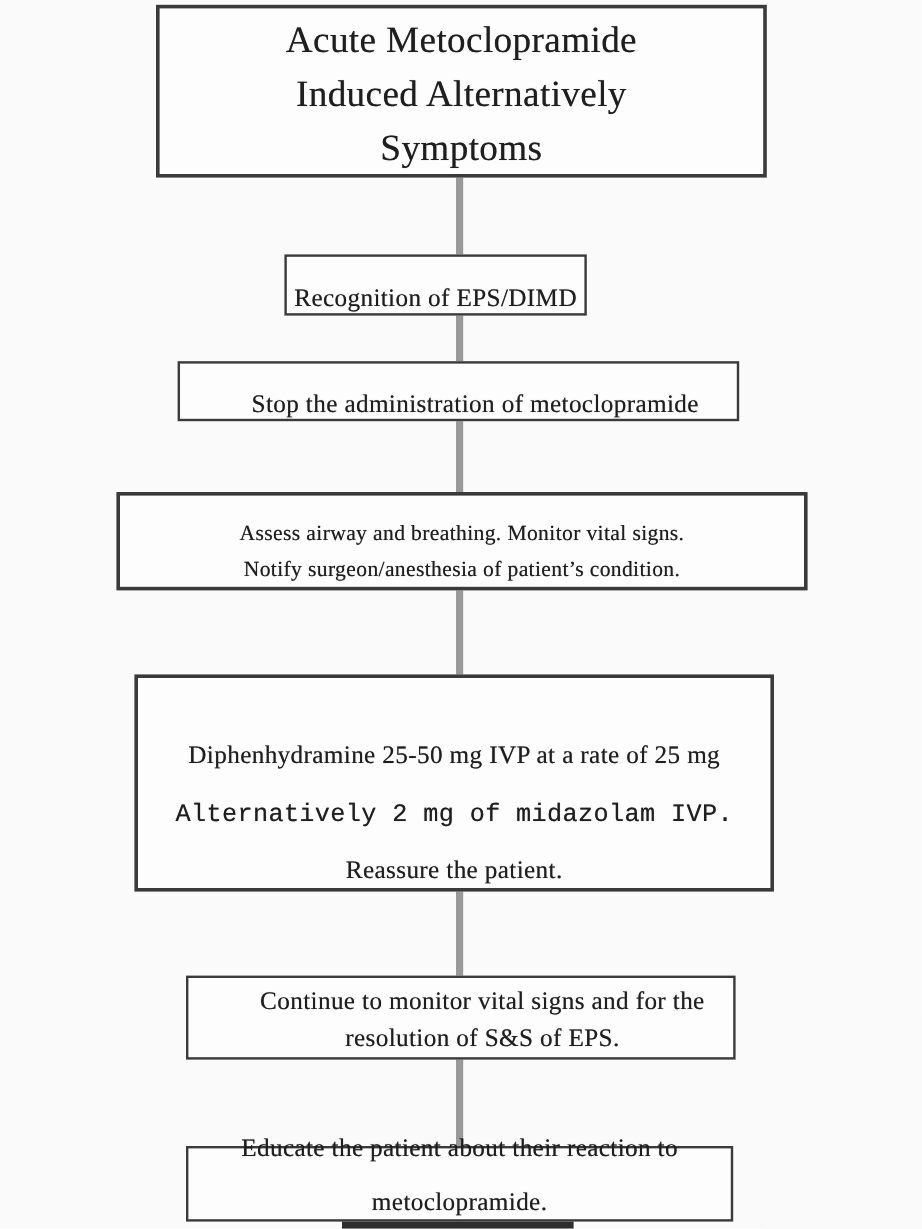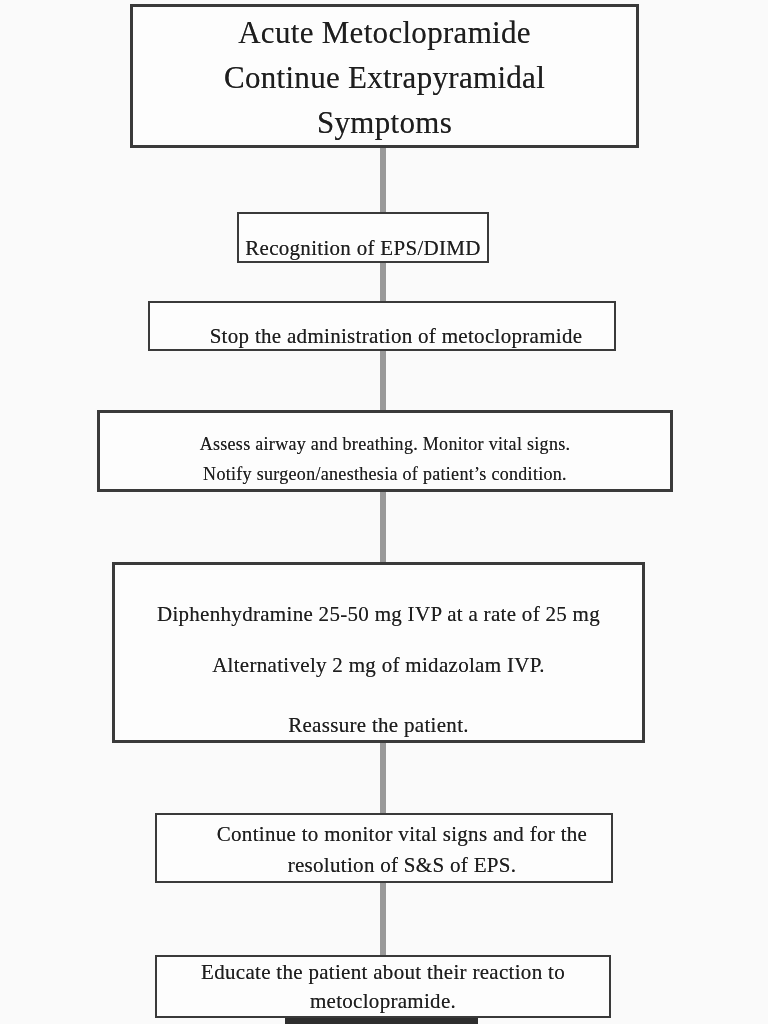"Continue Extrapyramidal" div.line { text: Continue Extrapyramidal -> Induced Alternatively }
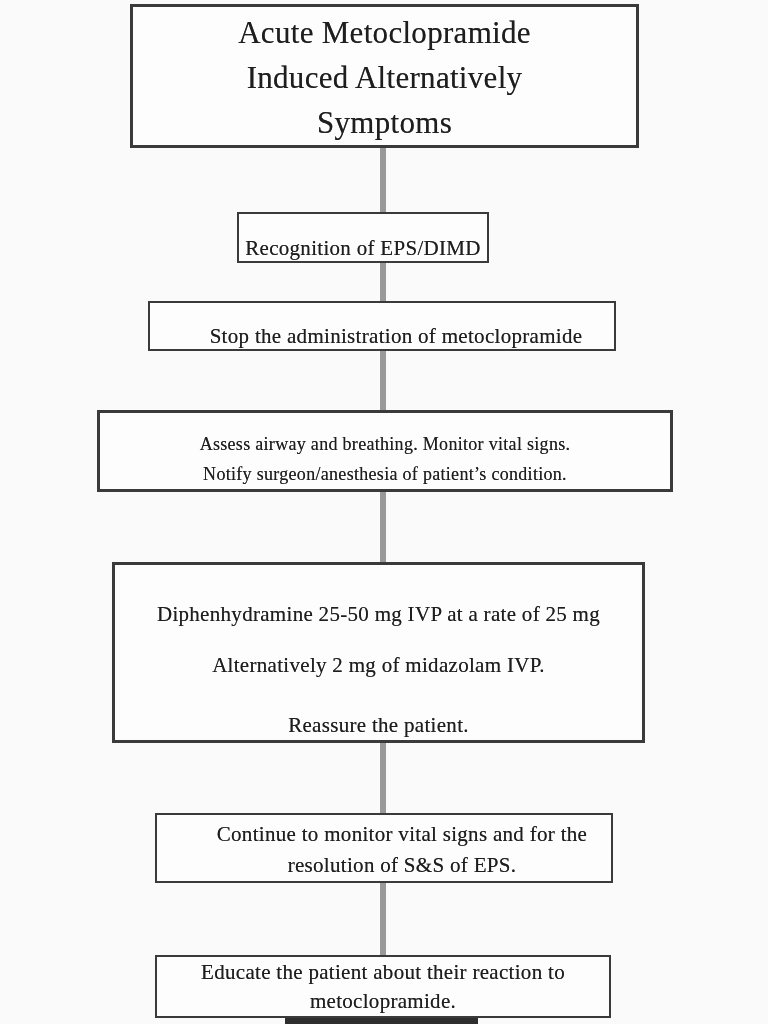"Alternatively 2 mg of midazolam" .b5 .para2 { font-family: none -> Liberation Mono, monospace }
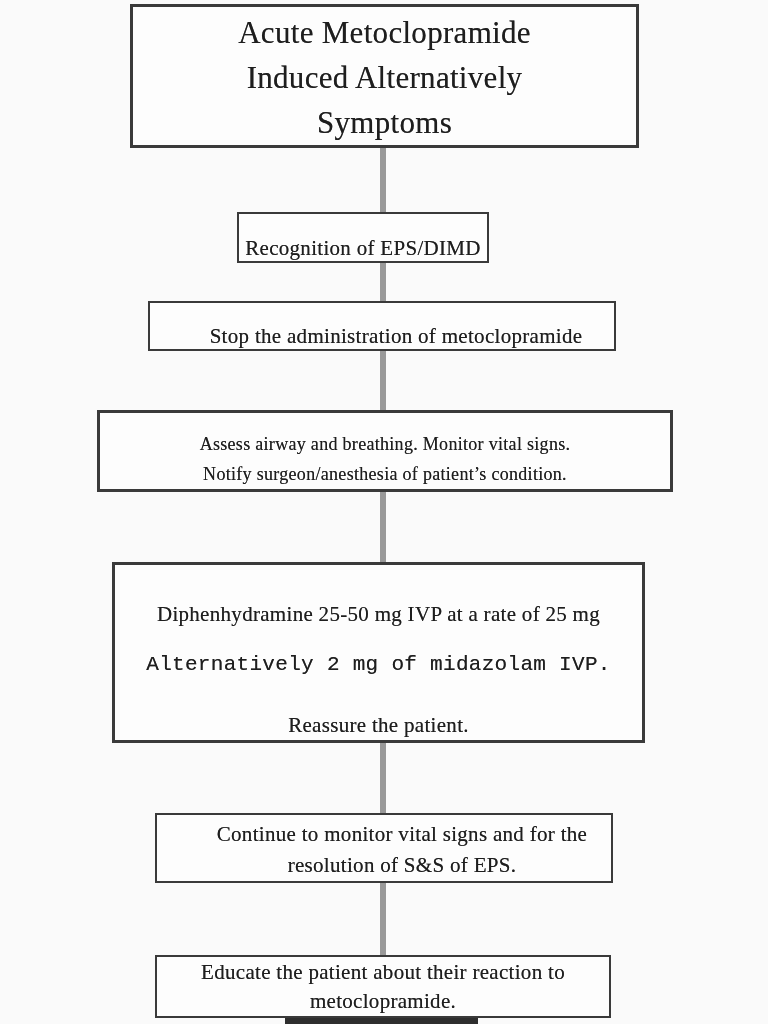"Reassure the patient." .b5 .para3 { margin-top: 30px -> 15px }
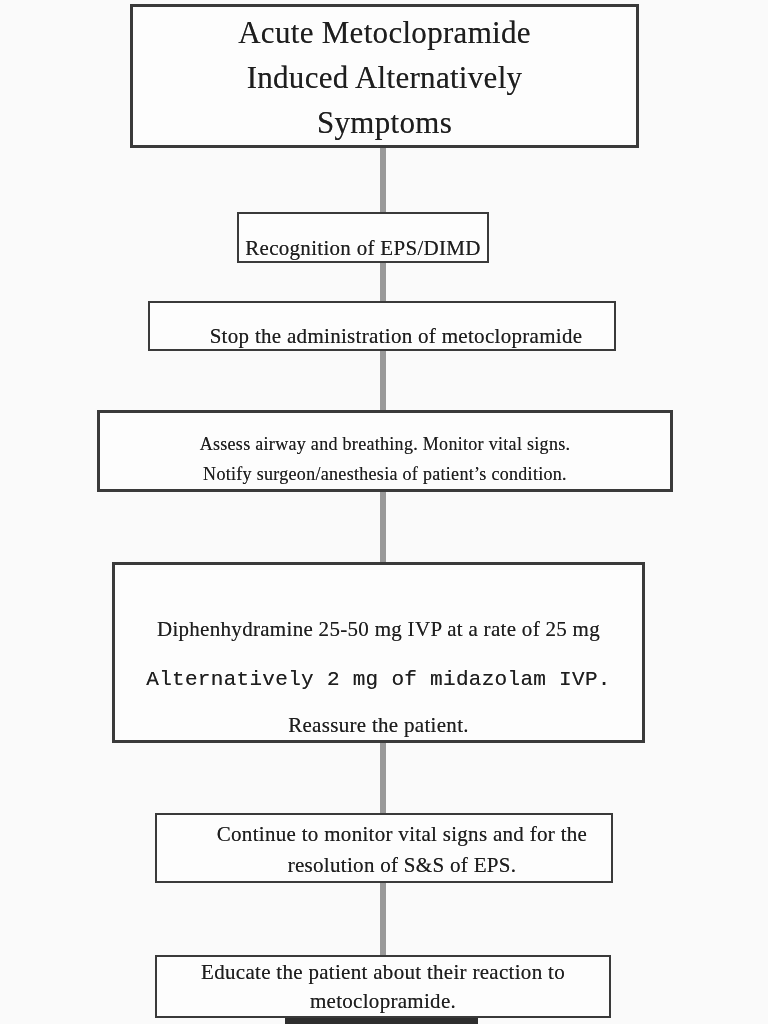"Educate the patient about their" .b7 { gap: none -> 16px }
